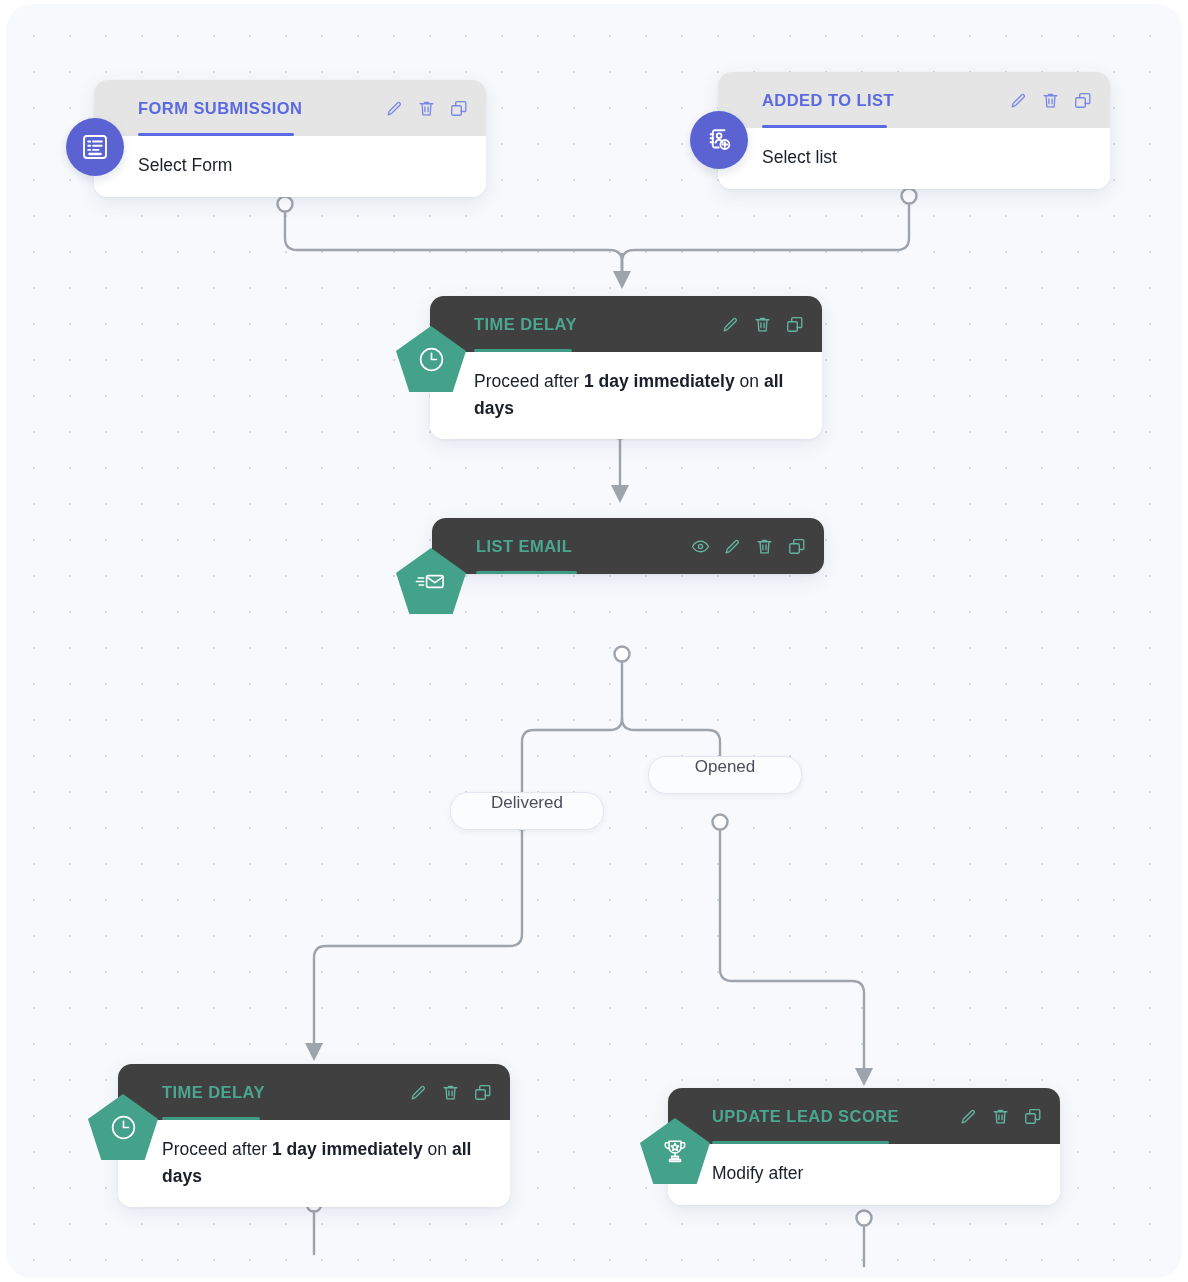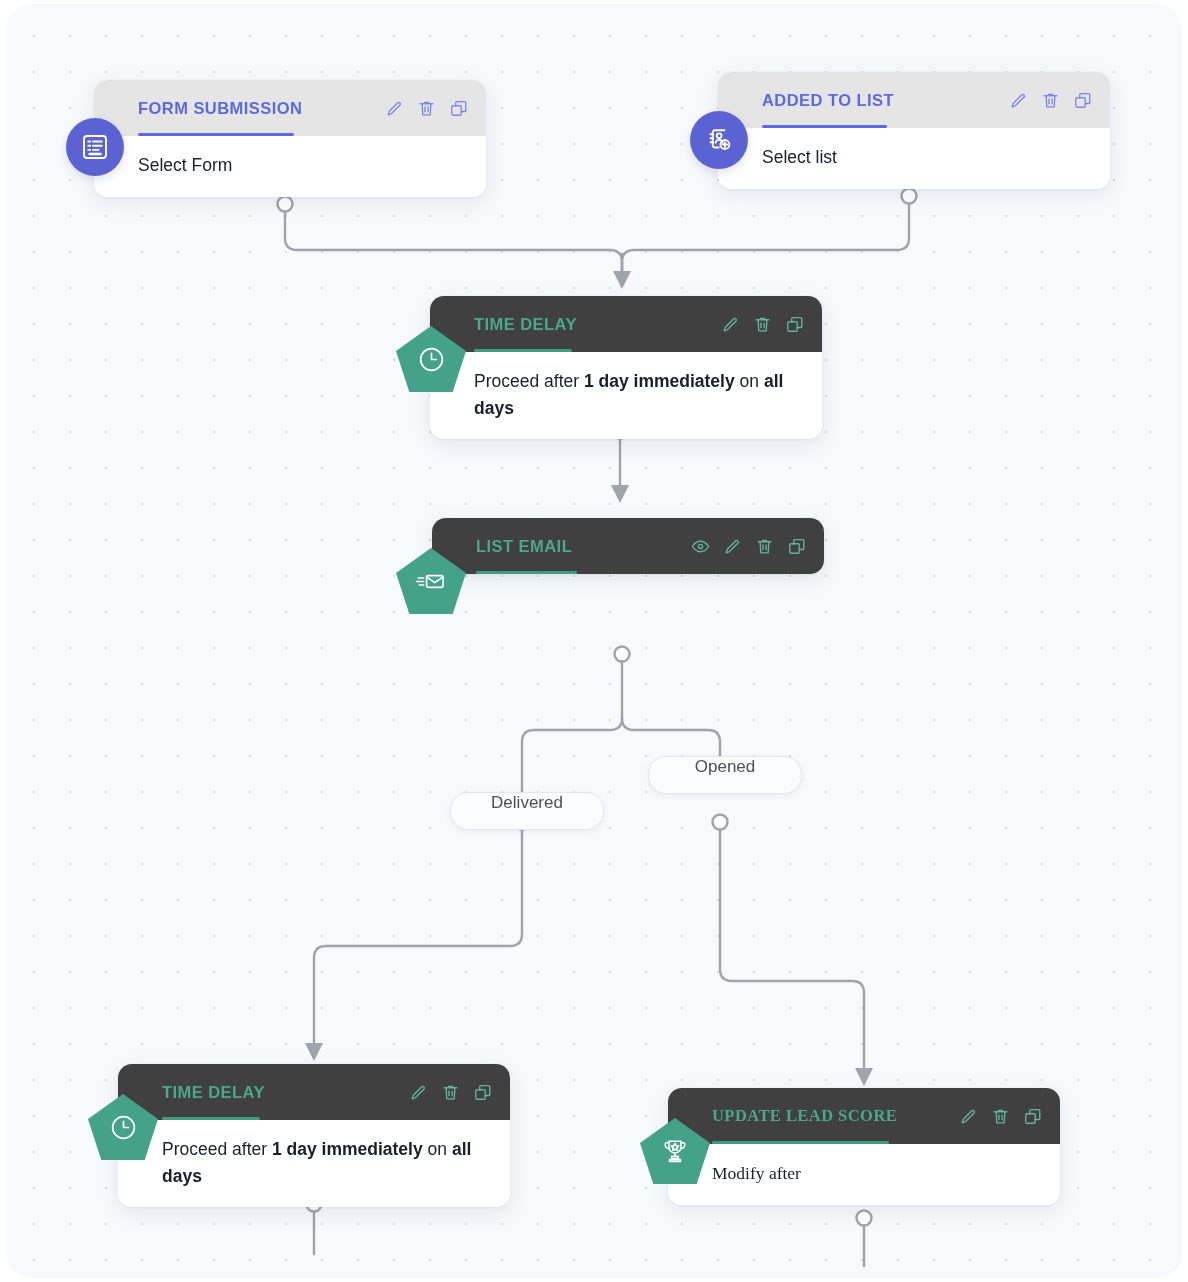"UPDATE LEAD SCORE" div.node { font-family: Liberation Serif, serif -> none }
